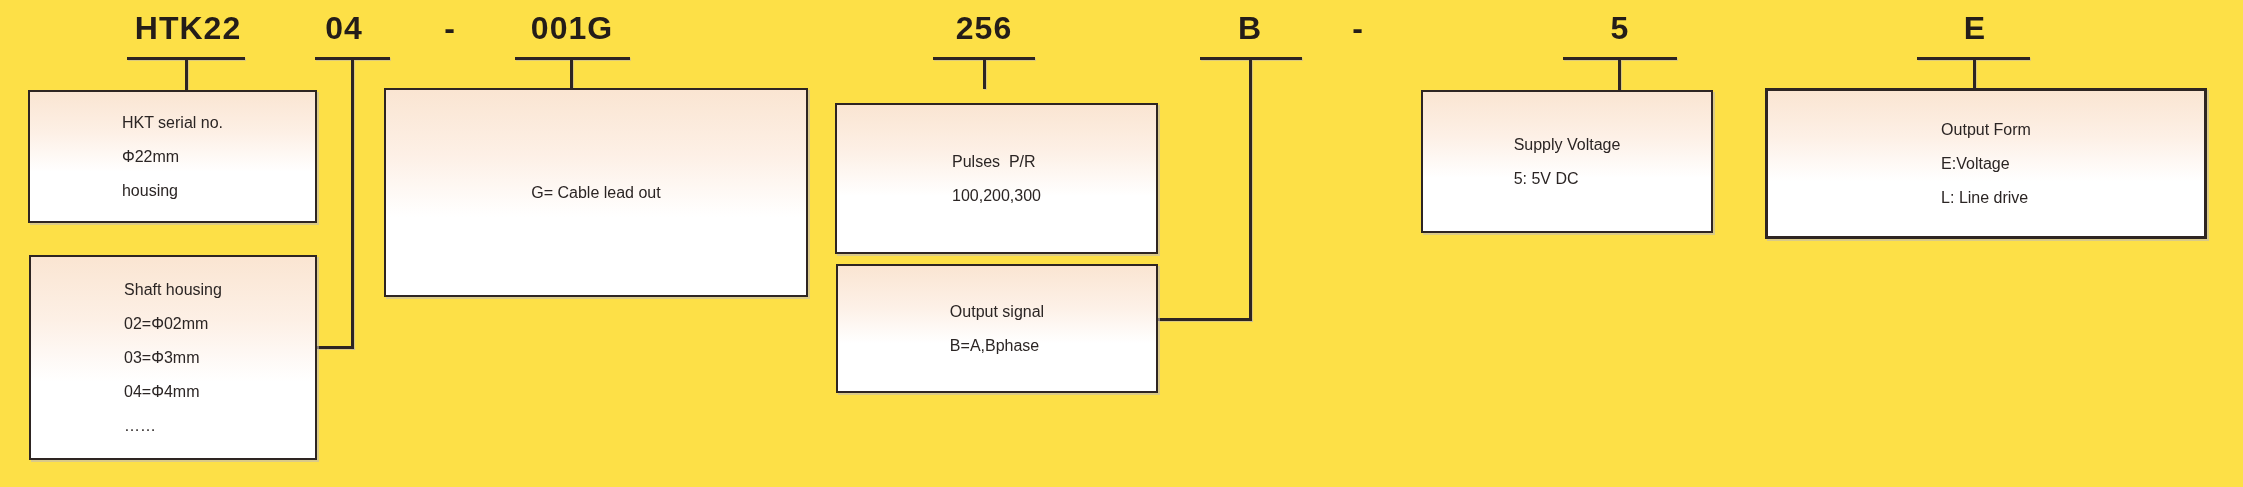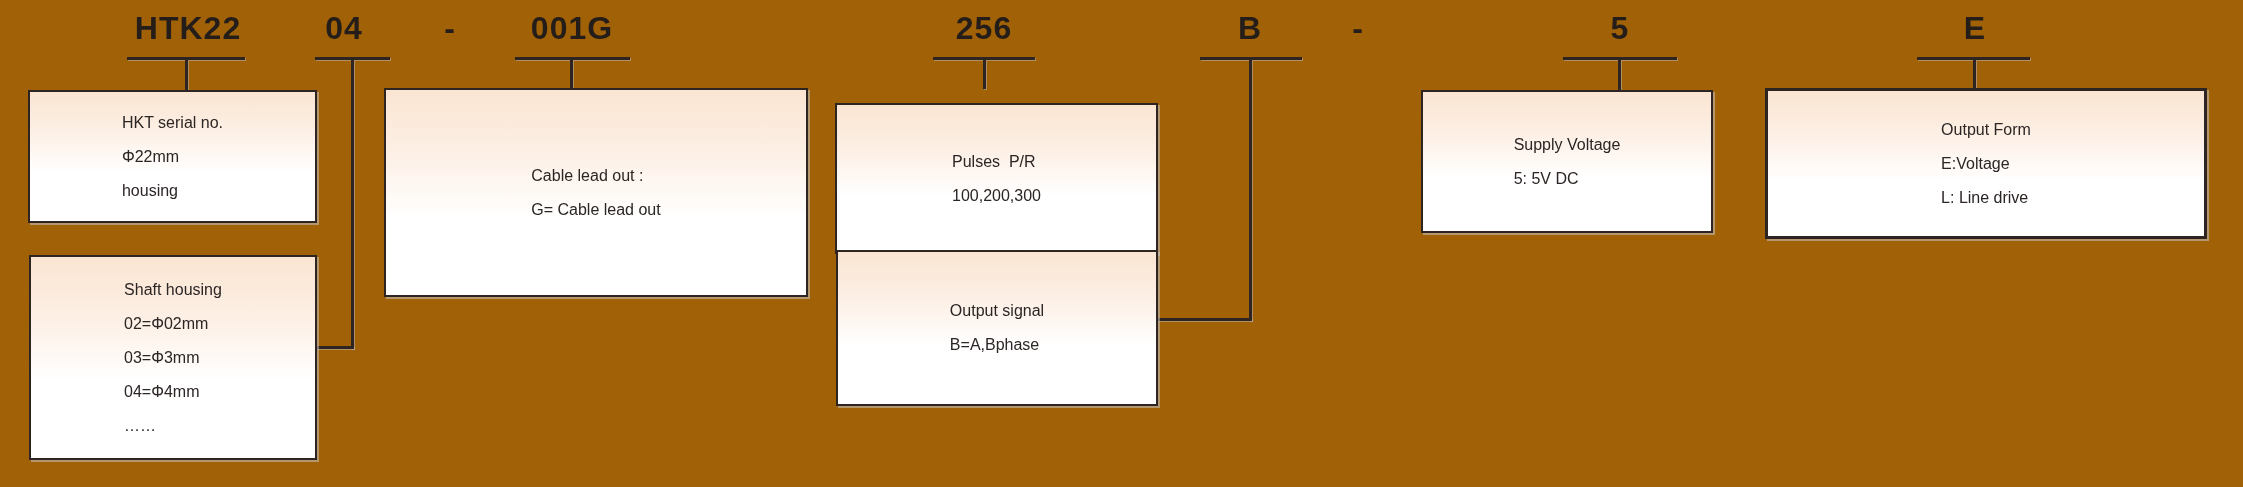"HTK22" #stage { background: #a16207 -> #fde047 }
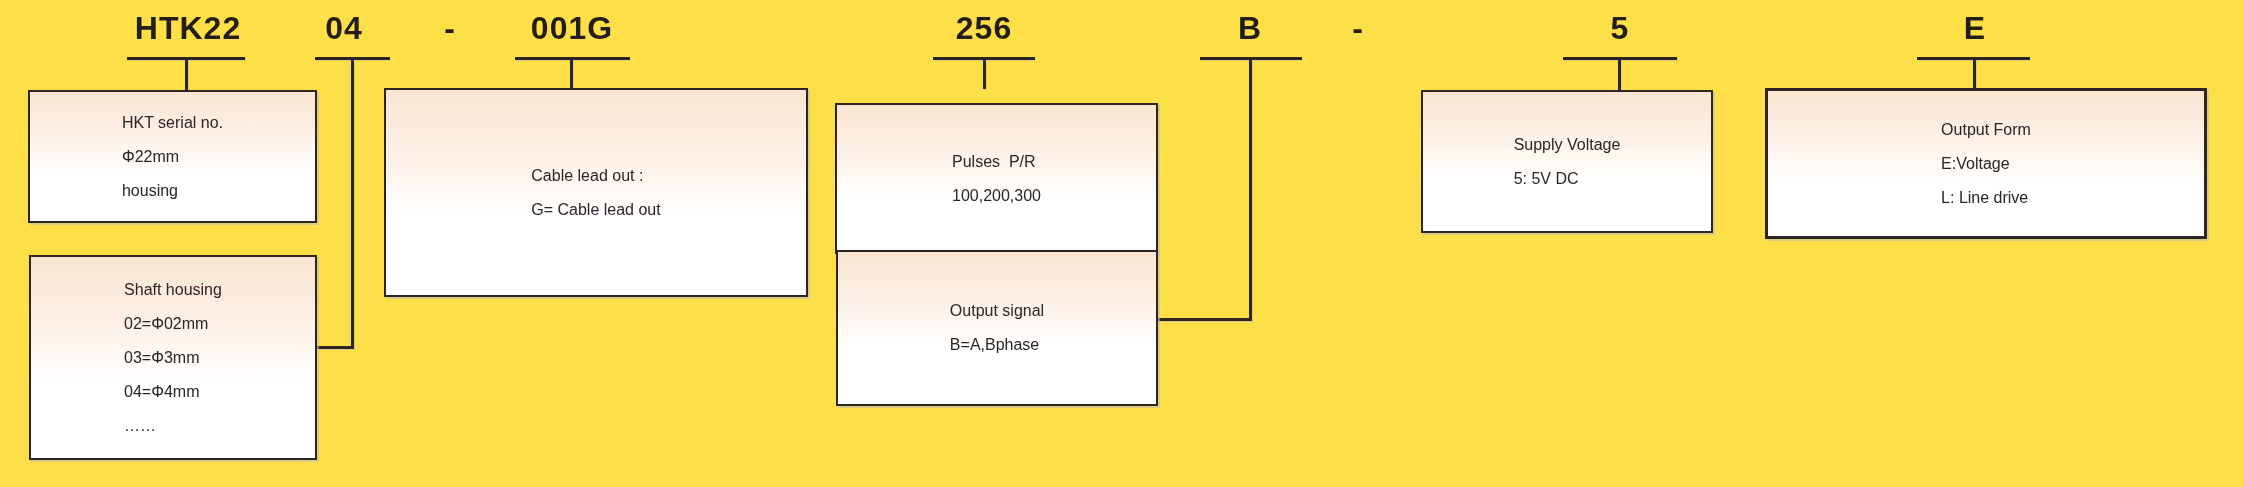"Cable lead out :" div.line { html: <div>Cable lead out :</div> -> none }
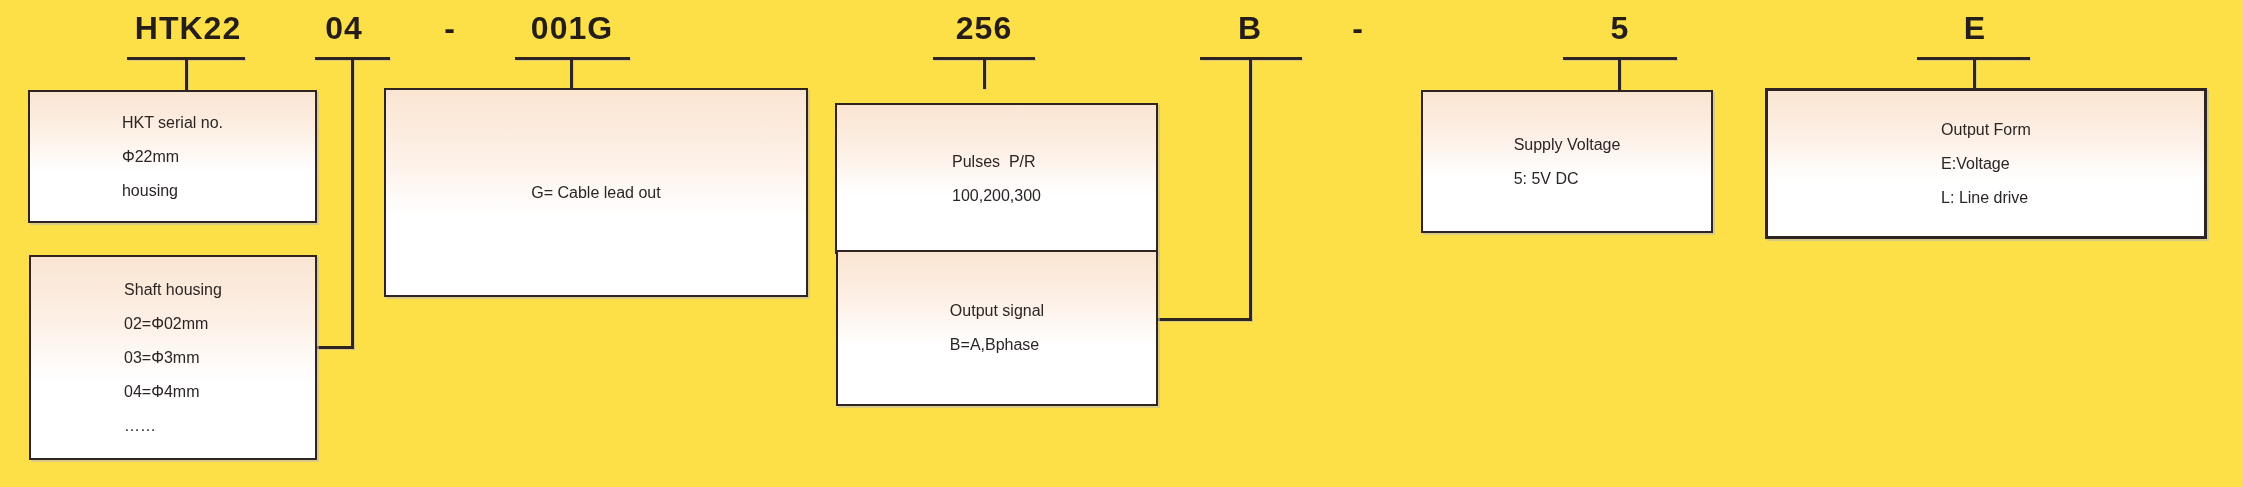"Output signal" div.callout { height: 156px -> 129px; top: 250px -> 264px }
